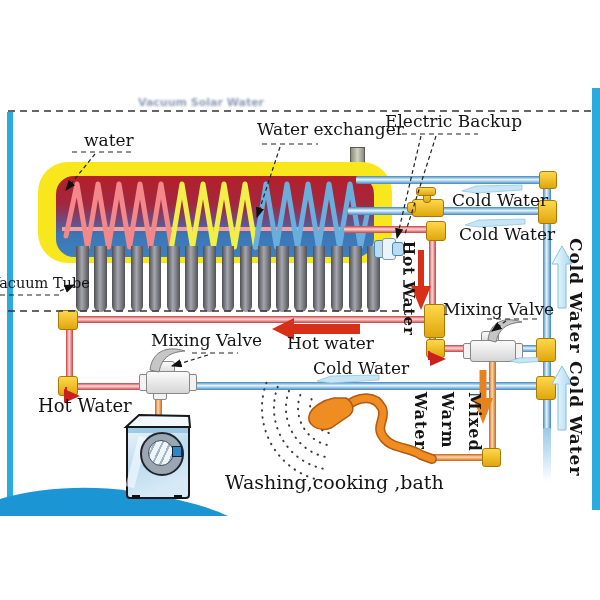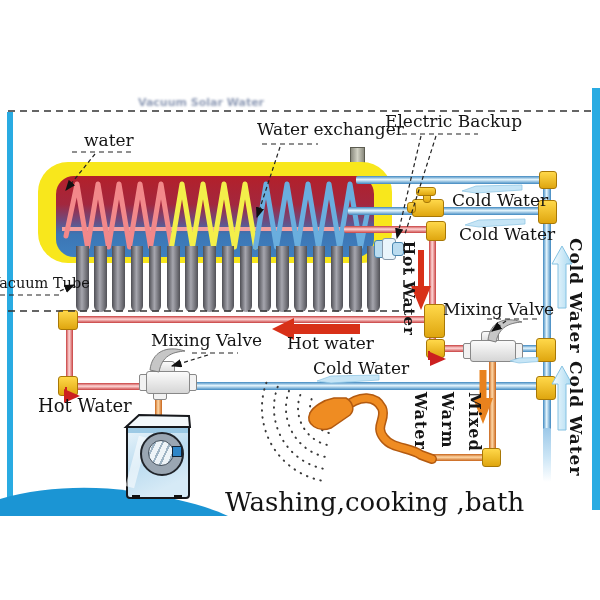"Washing,cooking ,bath" div.lbl { font-size: 26px -> 19px; margin-top: 16px -> none }
